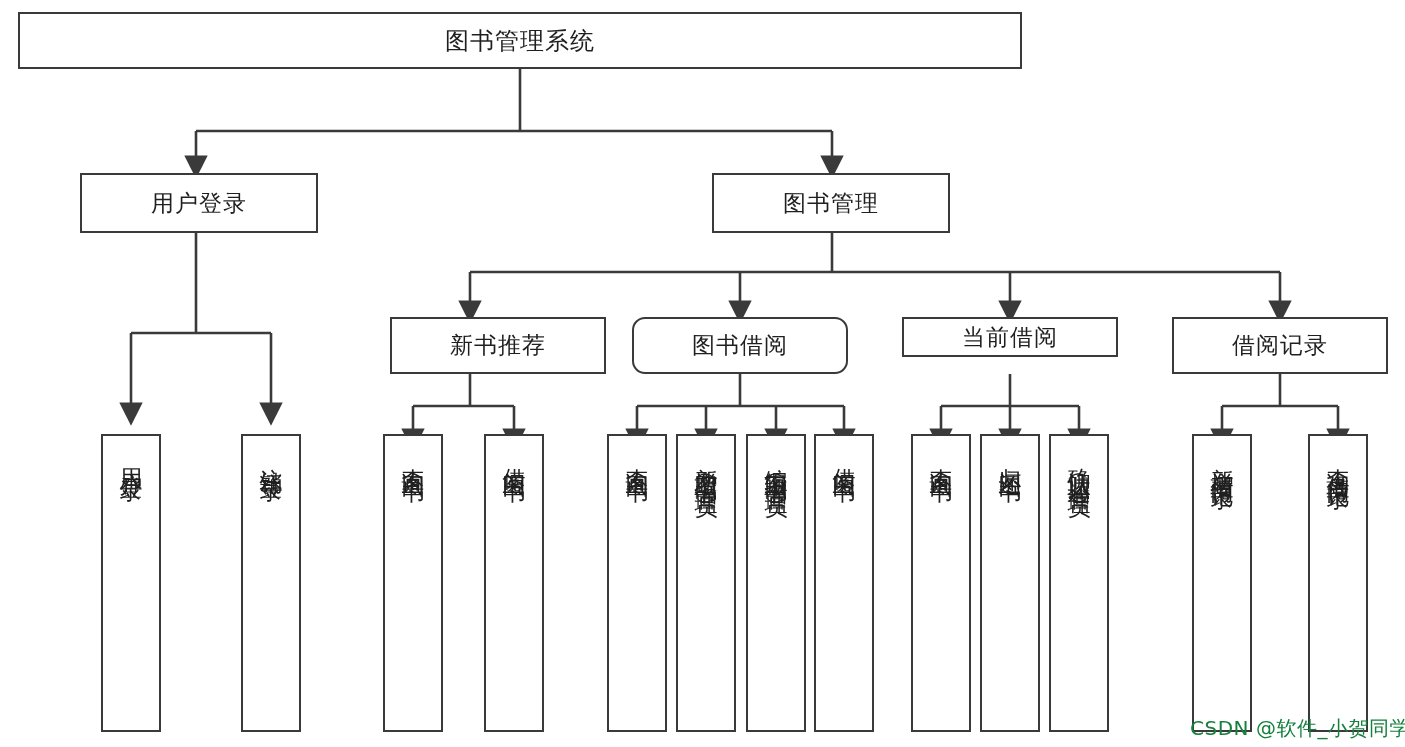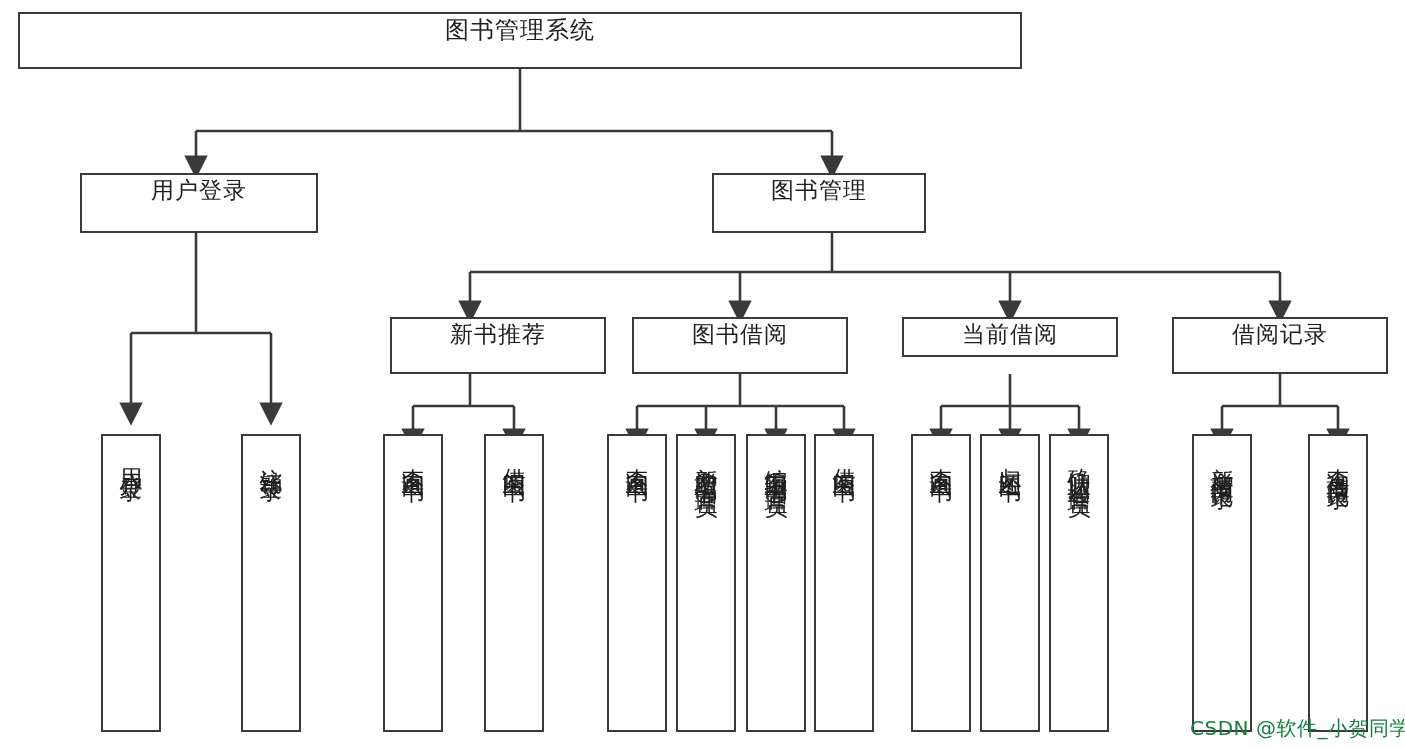"图书管理系统" .node { align-items: flex-start -> center }
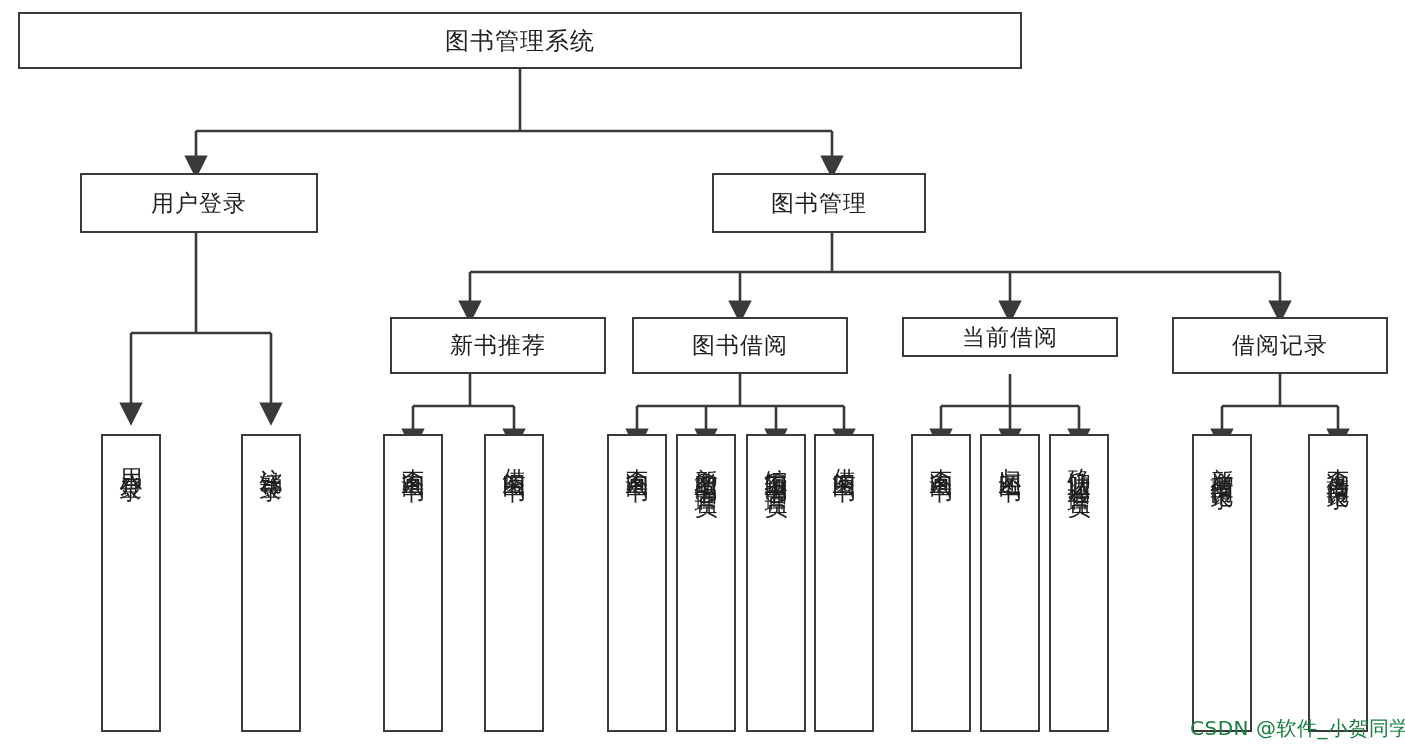"图书管理" div.node { width: 214px -> 238px }
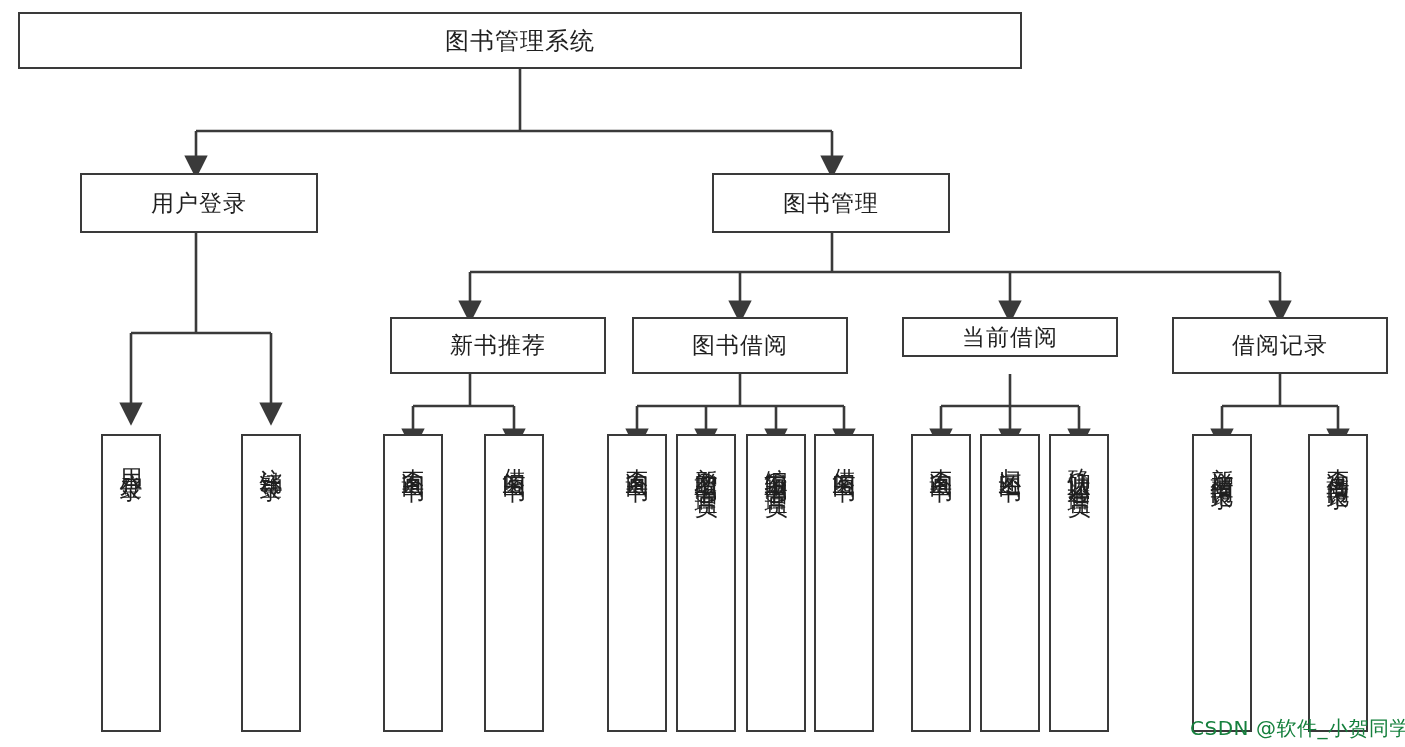"图书借阅" div.node { border-radius: none -> 13px }
